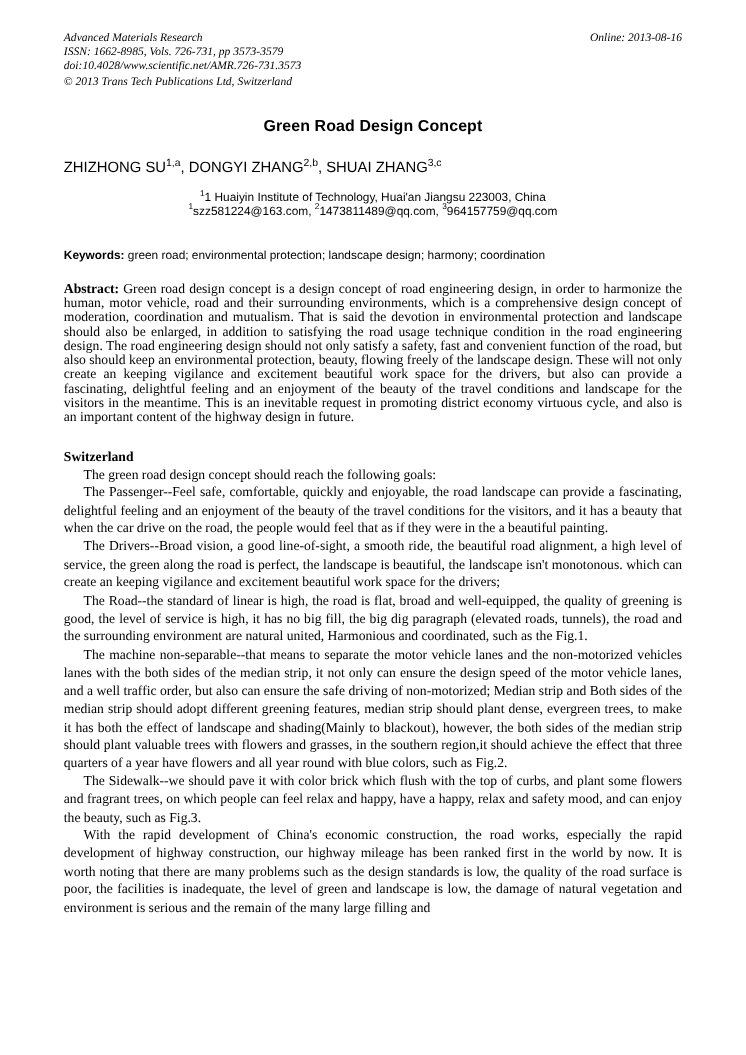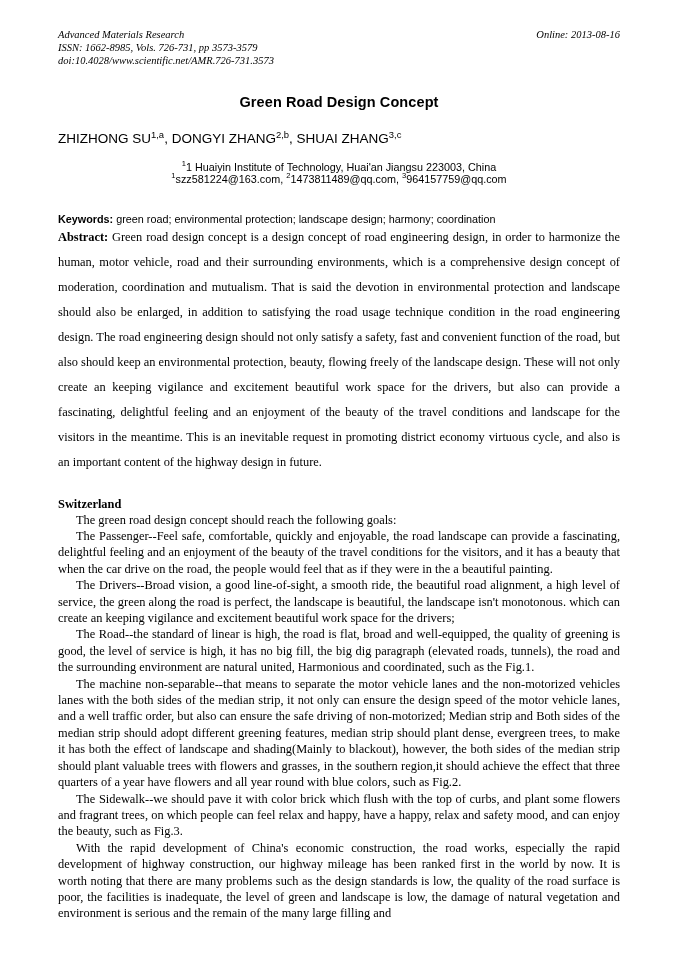"© 2013 Trans Tech Publications" div.line { html: none -> <div>© 2013 Trans Tech Publications Ltd, Switzerland</div> }
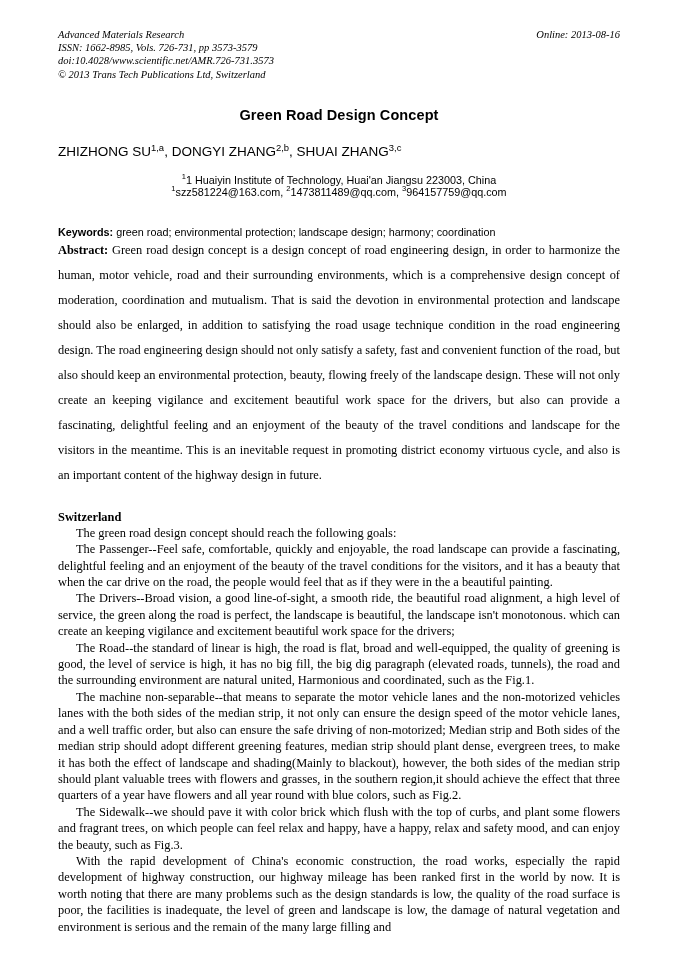"Abstract: Green road design concept" .abstract { line-height: 25px -> 13px; margin-top: none -> 18px }
